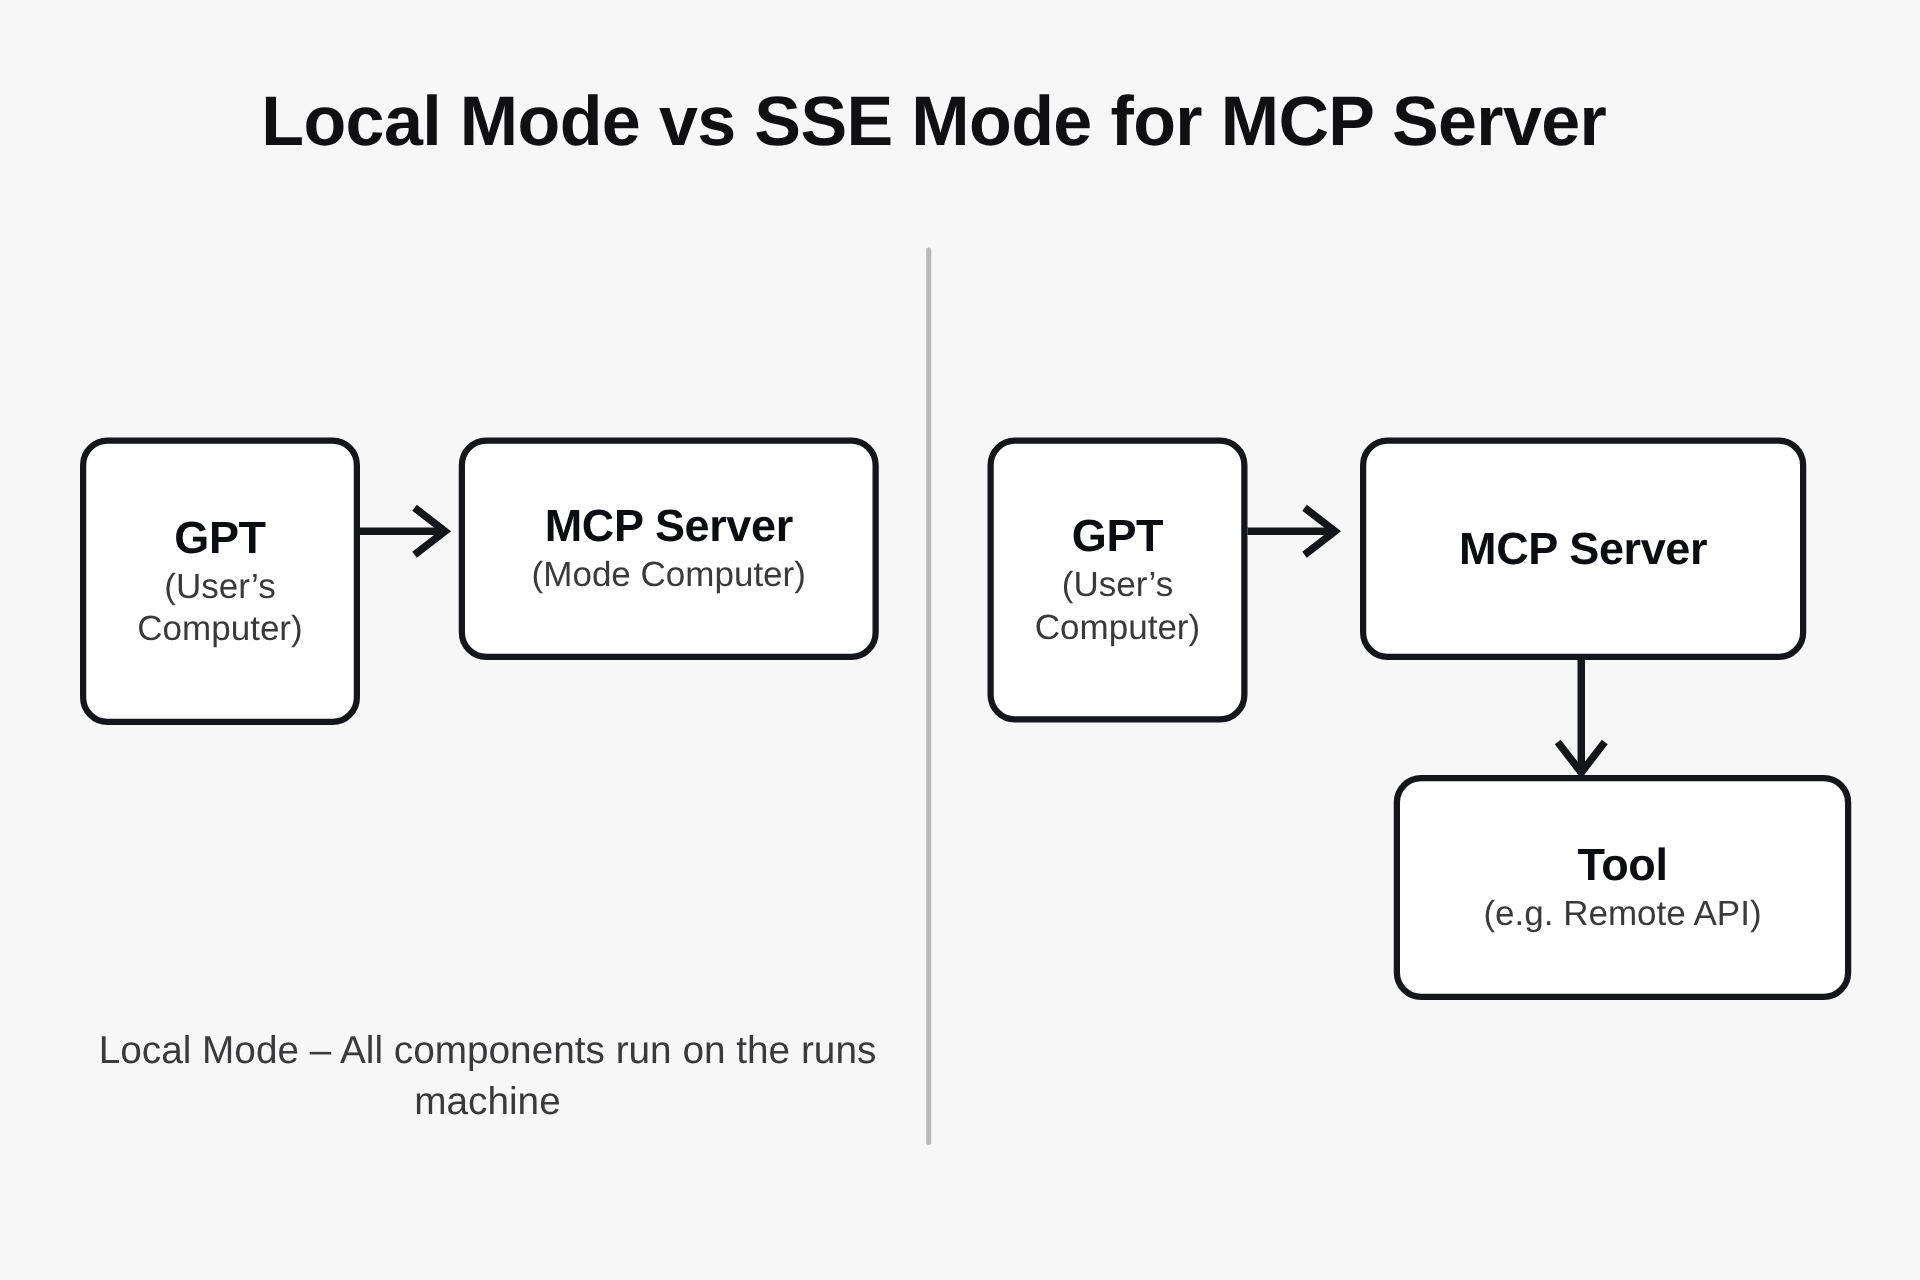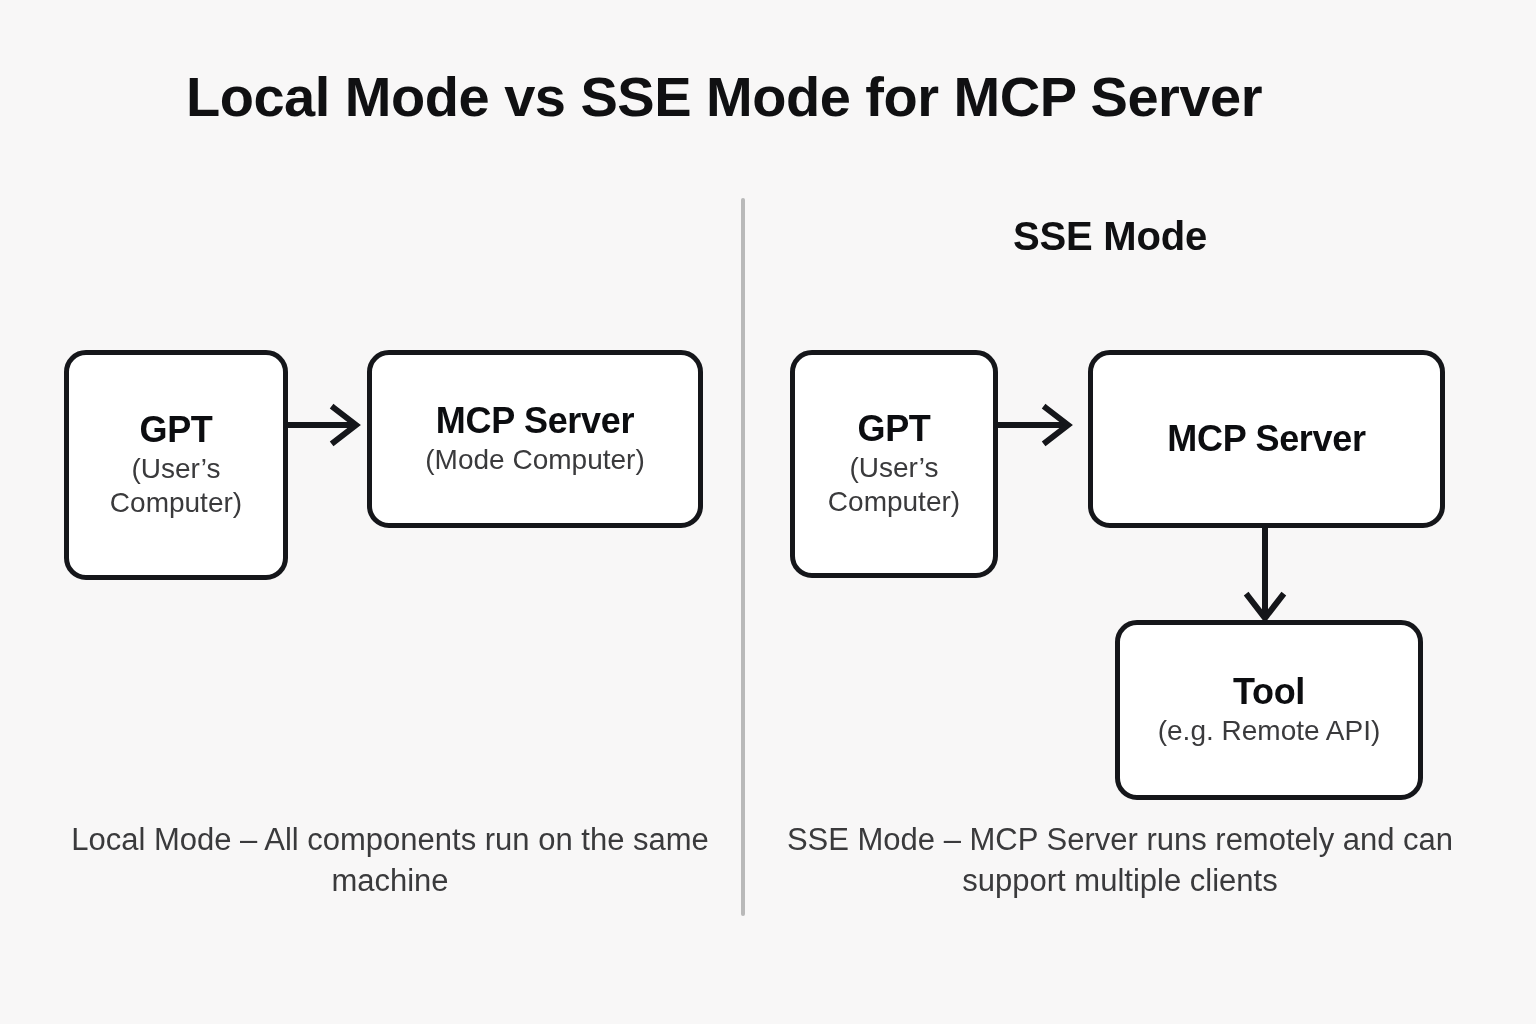"Local Mode vs SSE Mode" .main-title { padding-left: none -> 23px }
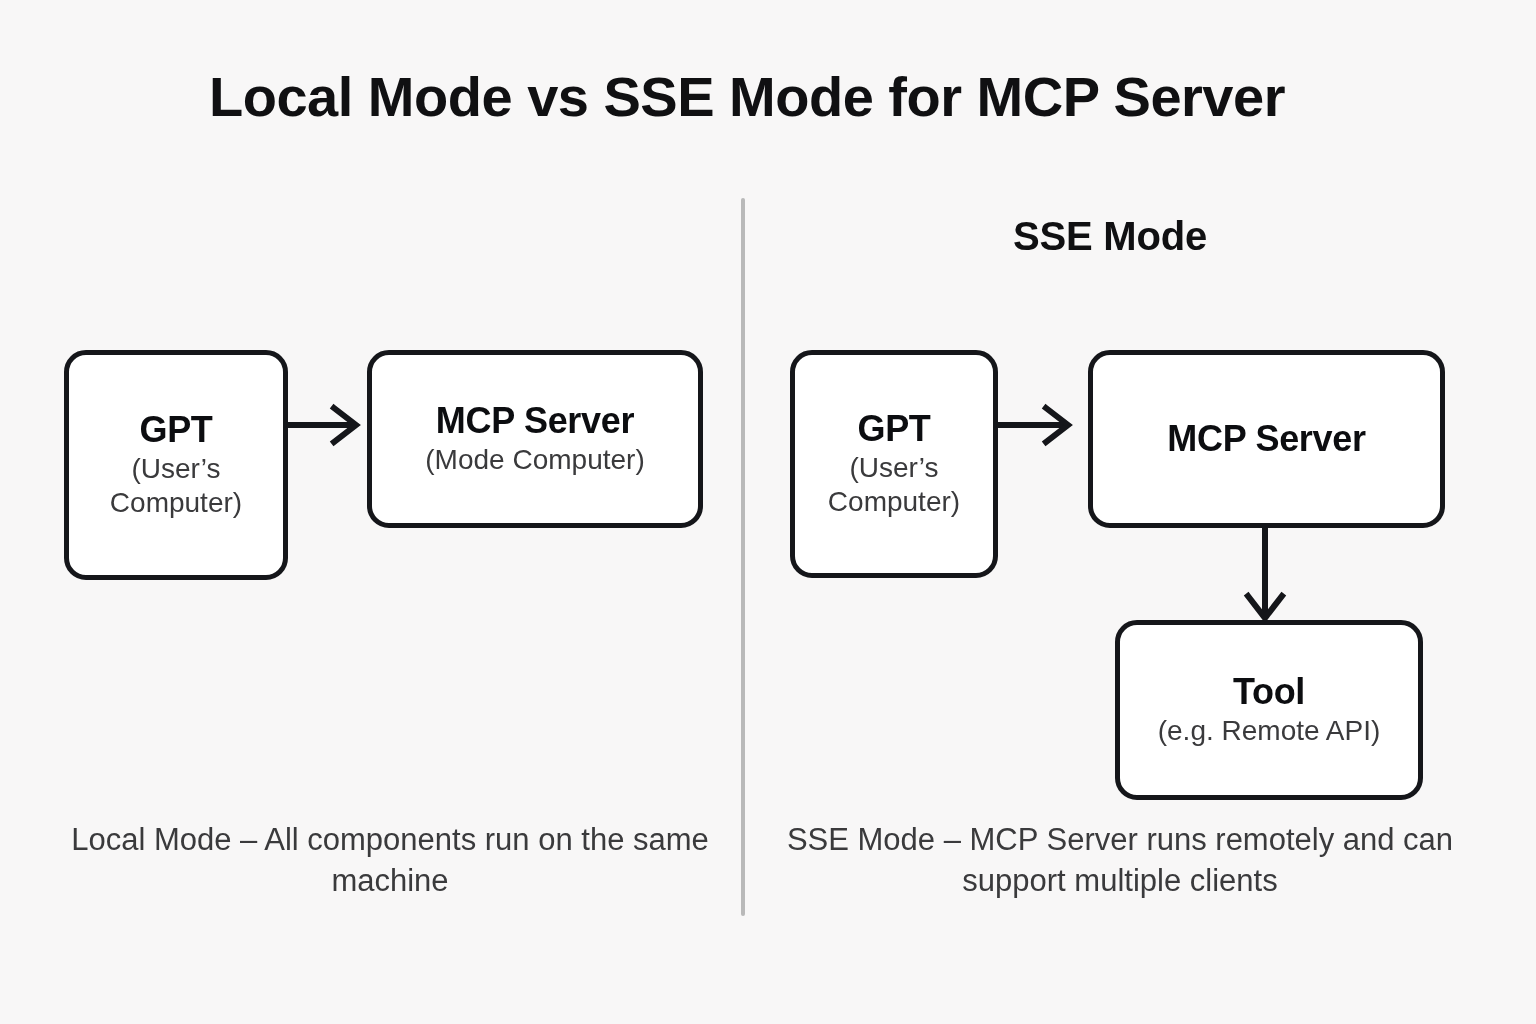"SSE Mode" div.col-heading { html: <div>SSE Mode</div> -> none }
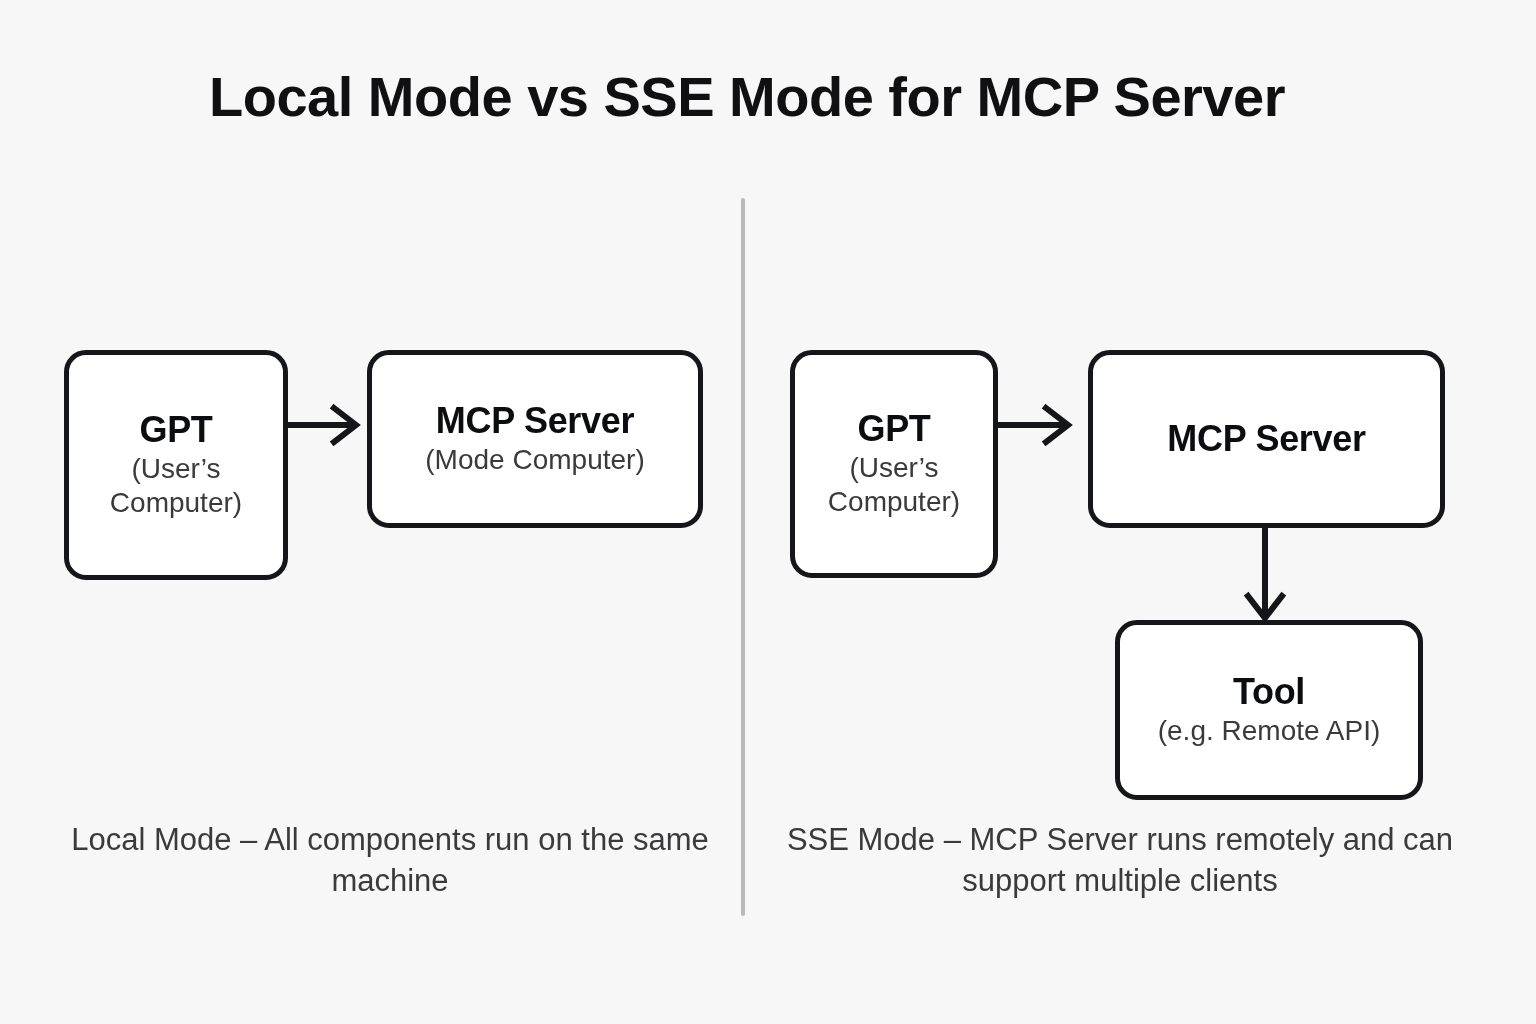"Tool" #node-sse-tool { width: 308px -> 366px }
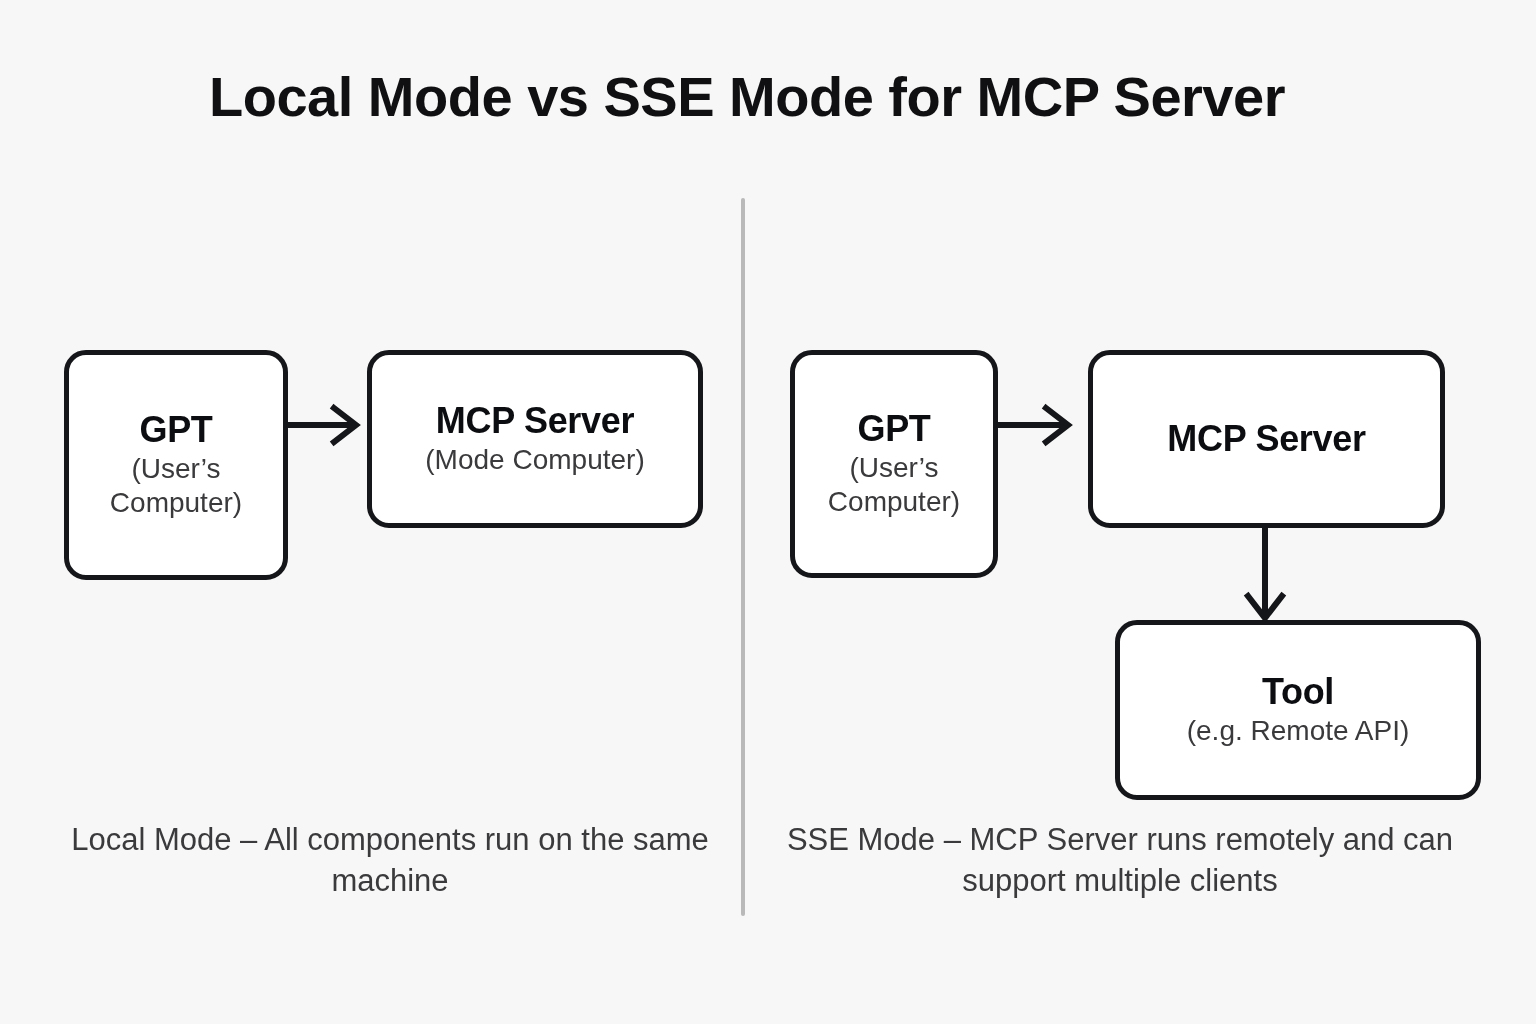"Local Mode – All components" div.caption { text: same -> runs }
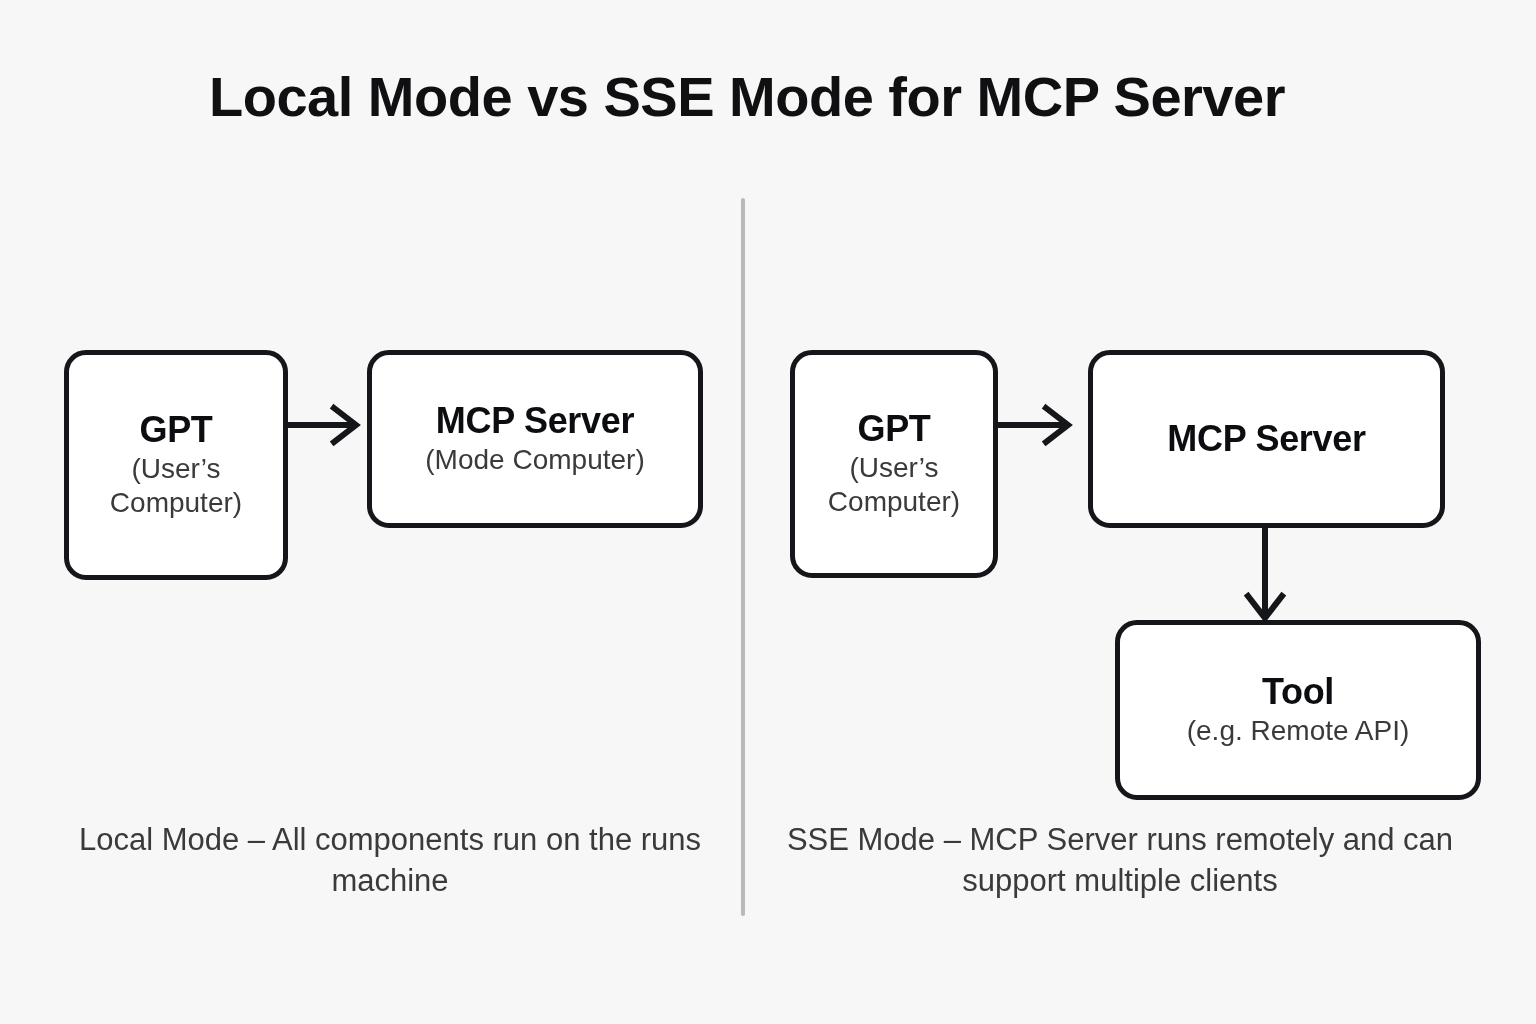"SSE Mode – MCP Server" div.caption { html: <div>SSE Mode – MCP Server runs remotely and can support multiple clients</div> -> none }
